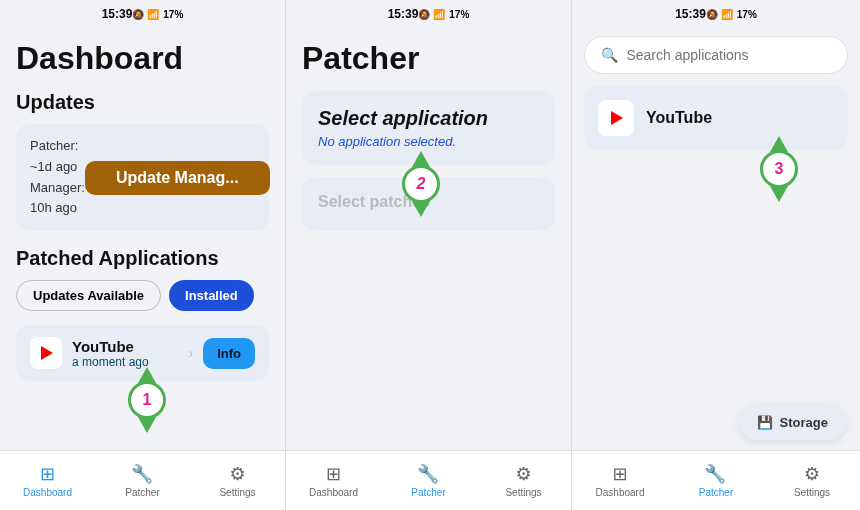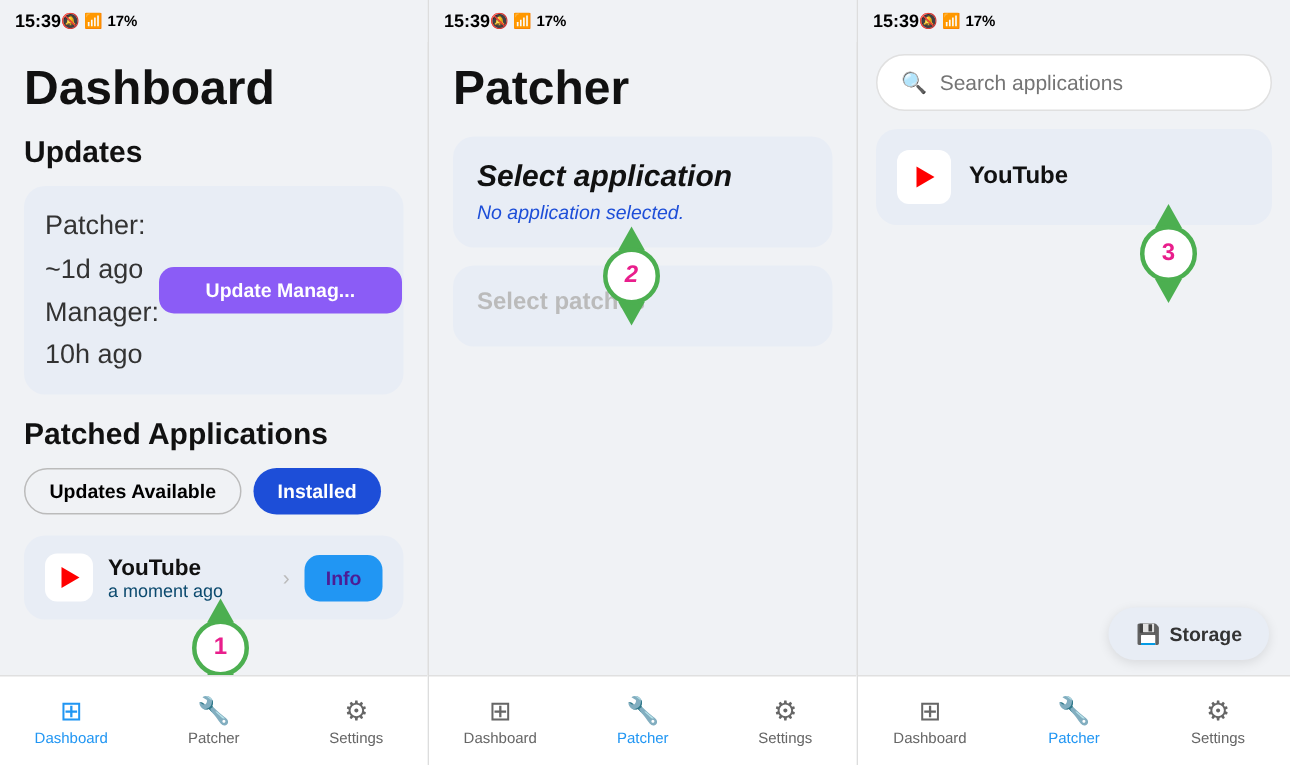"15:39" .status-bar { justify-content: flex-start -> center }
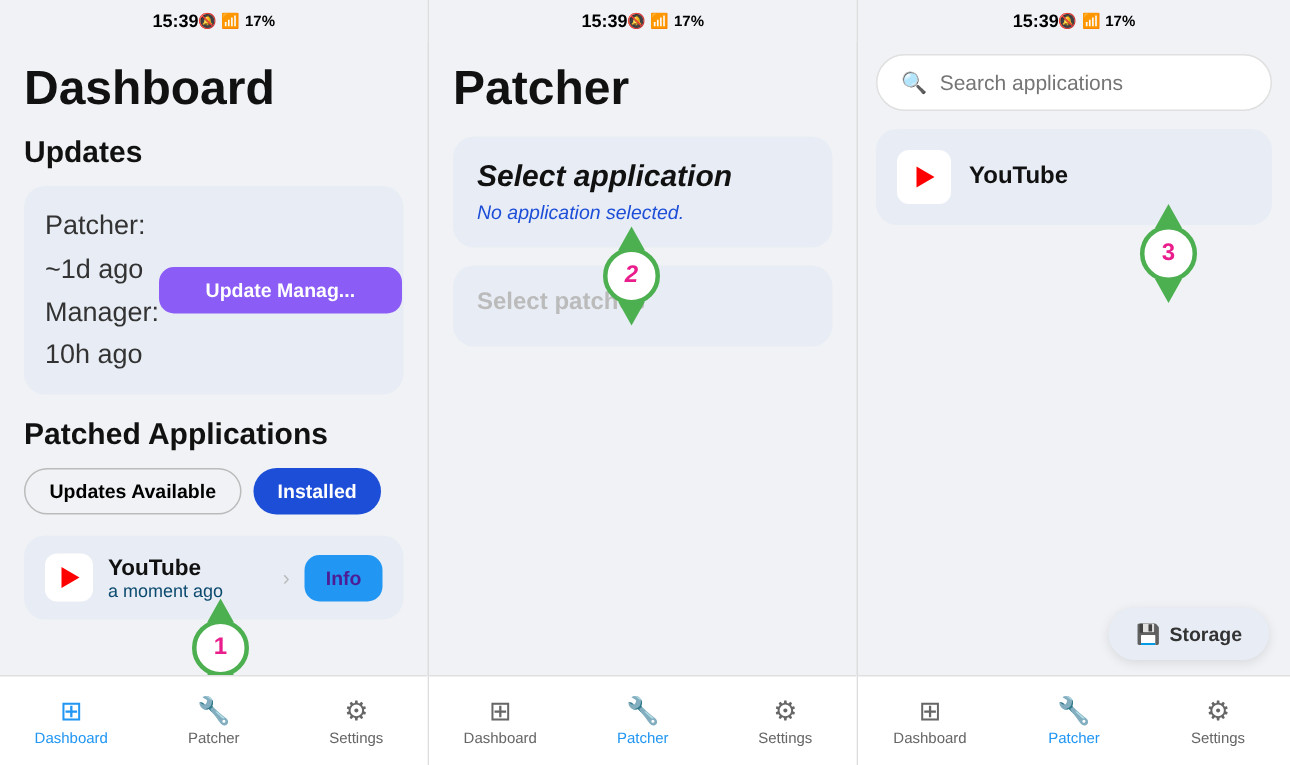"Patcher: ~1d ago" .updates-text { font-size: 18px -> 13px }
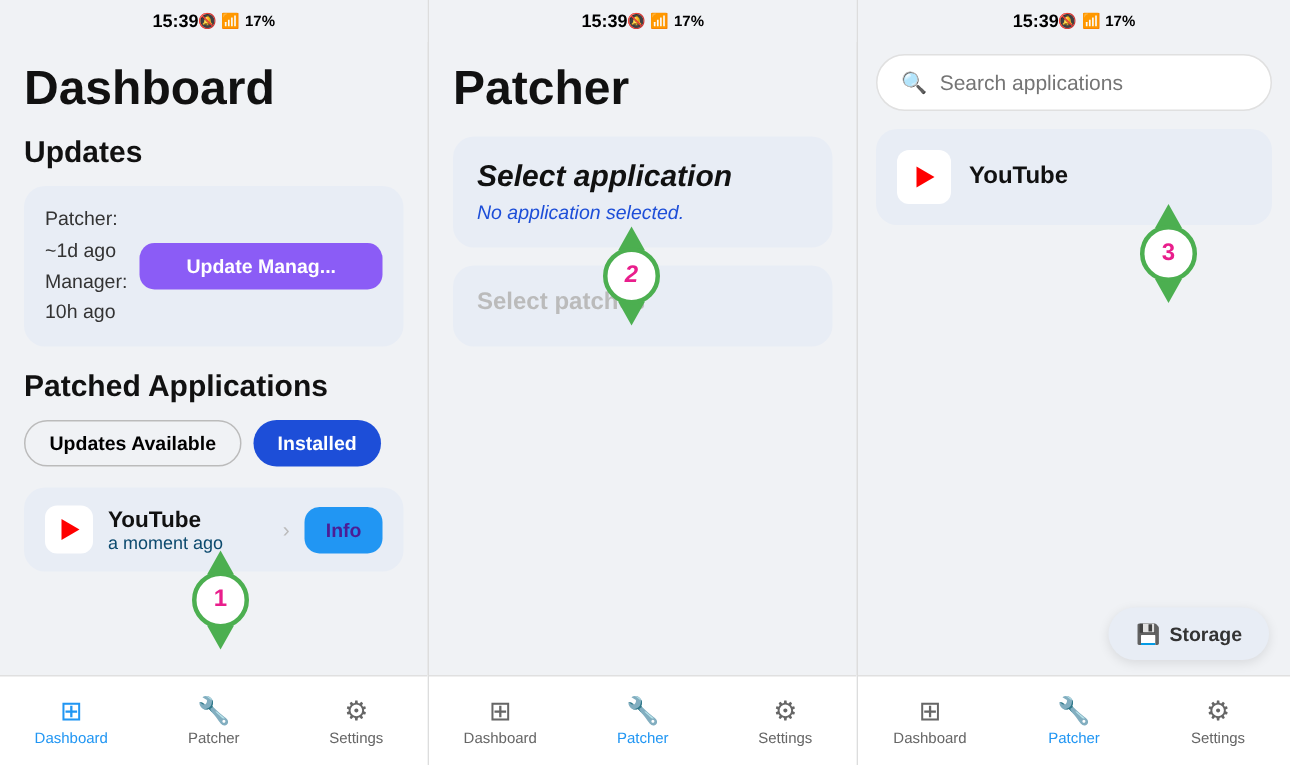"Update Manag..." .update-btn { background: #8b5cf6 -> #a16207; font-size: 13px -> 16px }
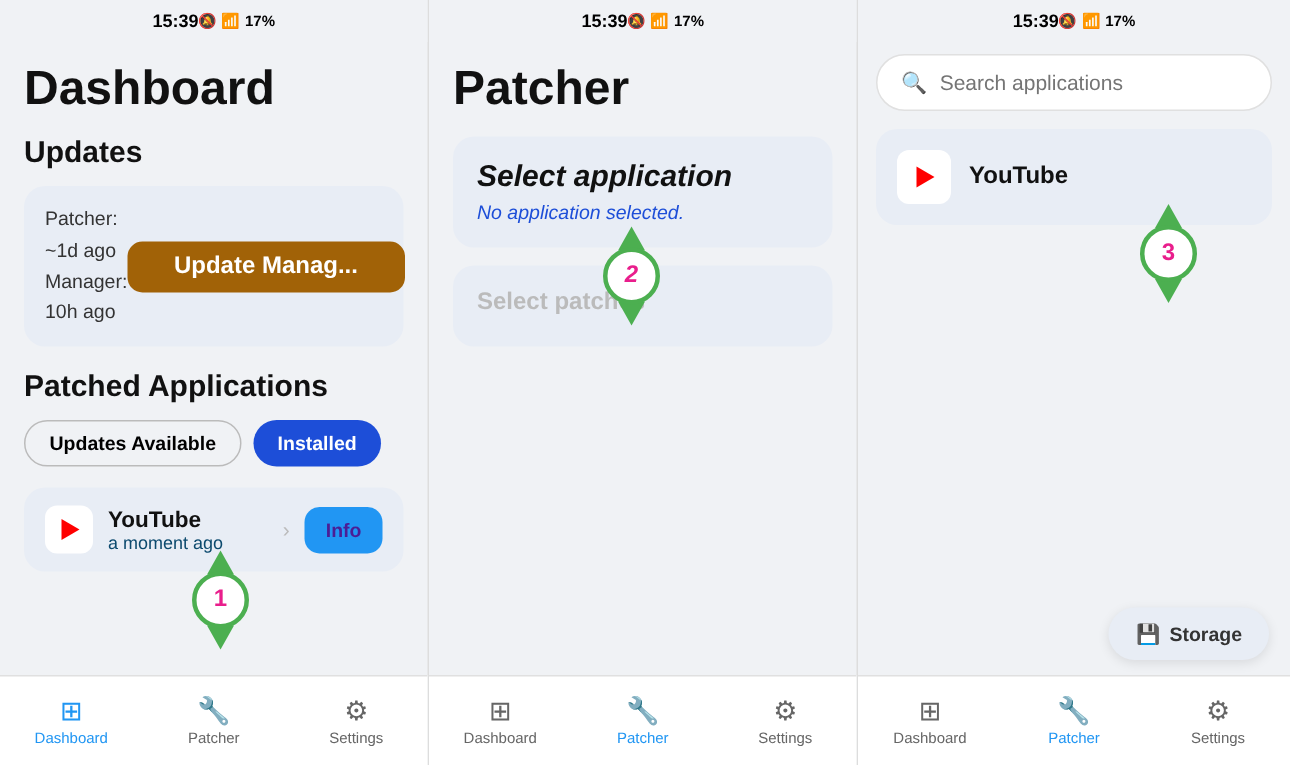"Info" .info-btn { color: #4c1d95 -> #0f172a }
